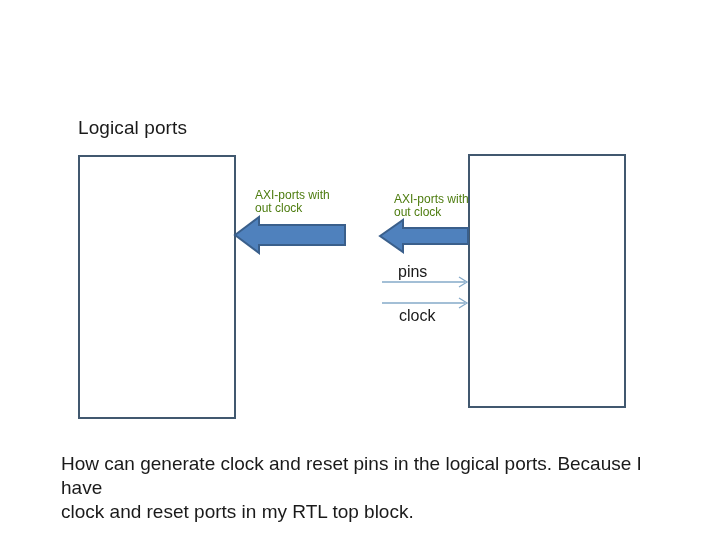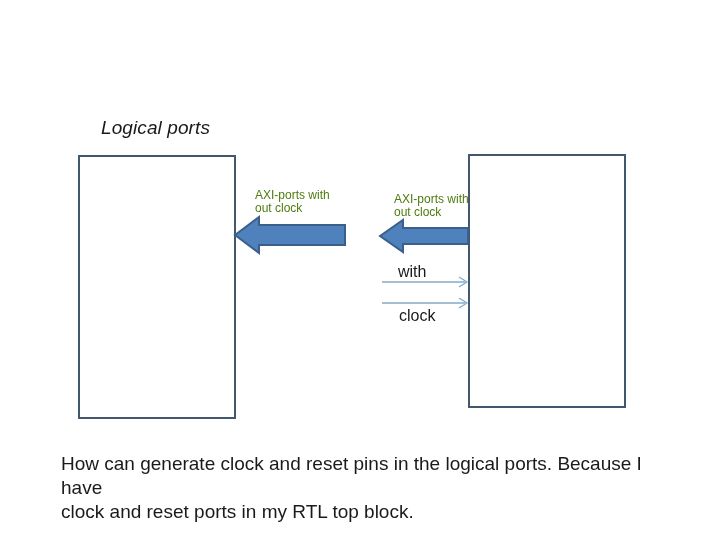"Logical ports" .title-logical { font-style: italic -> none; left: 101px -> 78px }
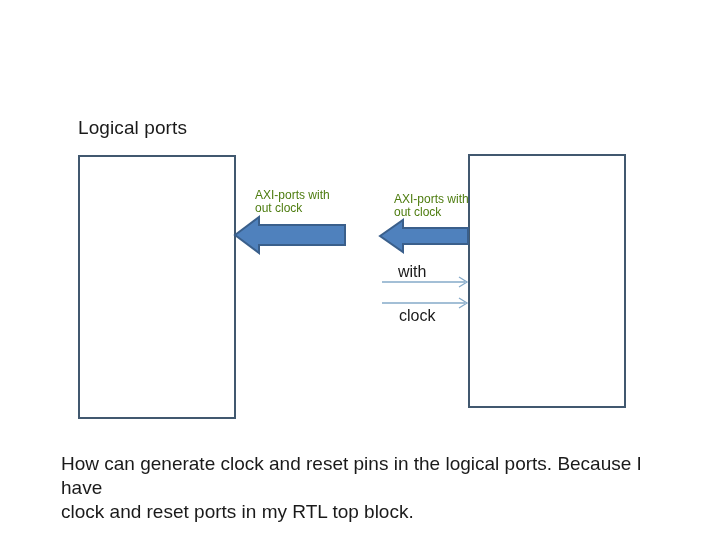"with" div.txt { text: with -> pins }
